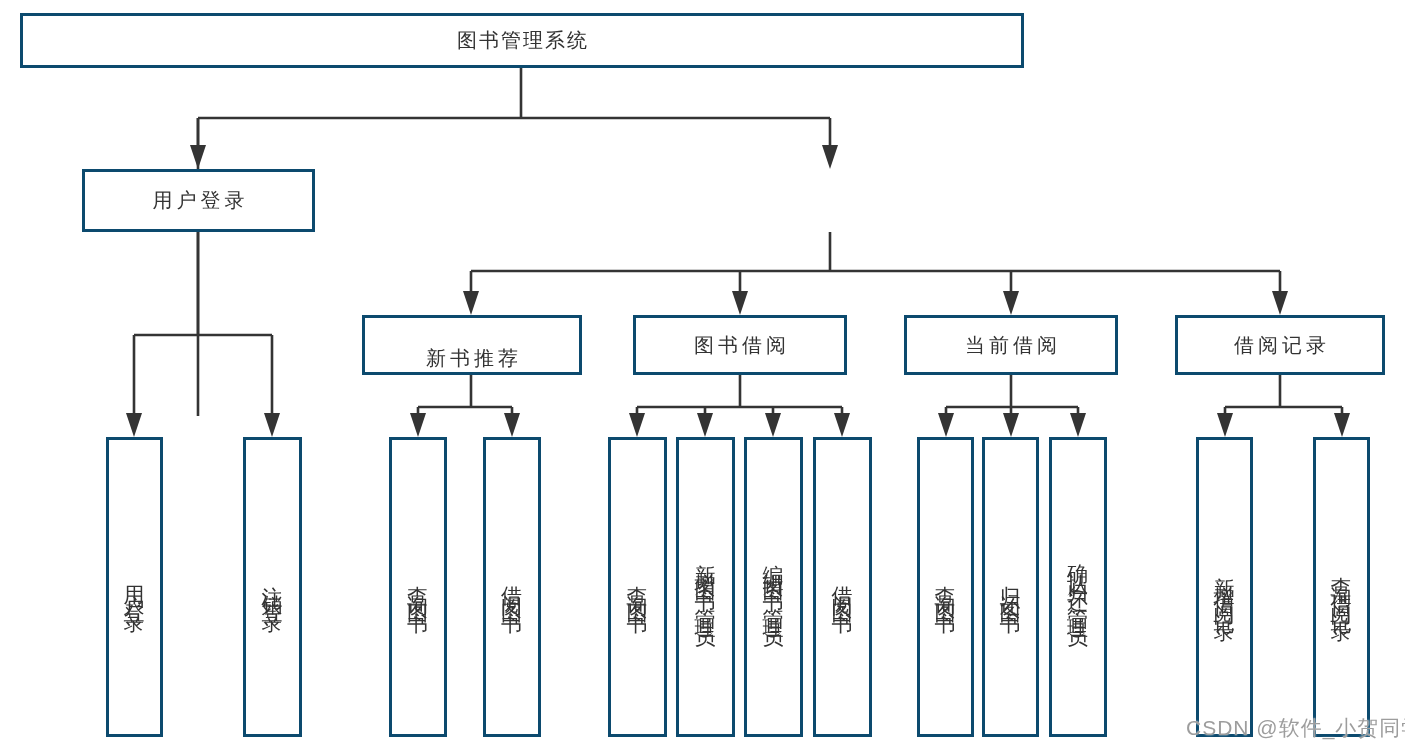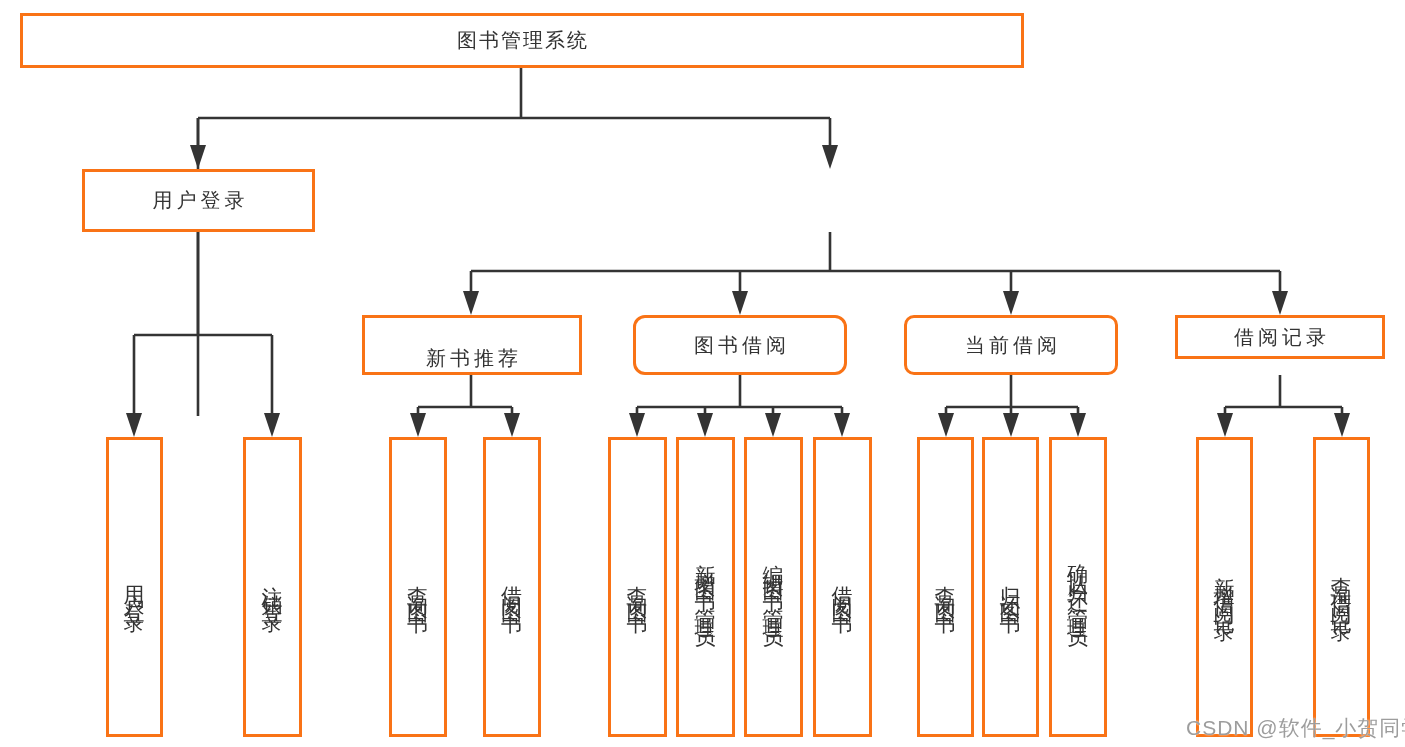"图书管理系统" .box { border: 3px solid #f97316 -> 3px solid #0c4a6e }
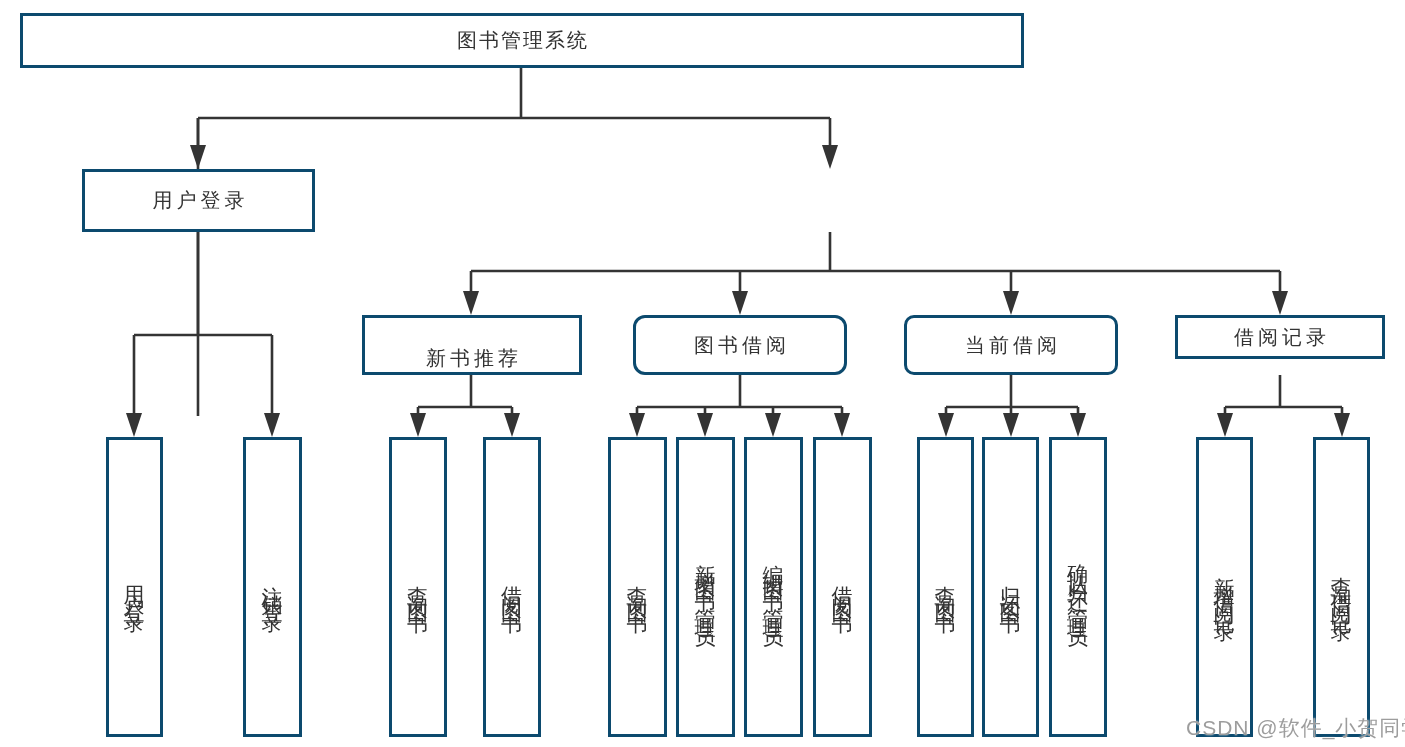"图书借阅" div.box { border-radius: 12px -> none }
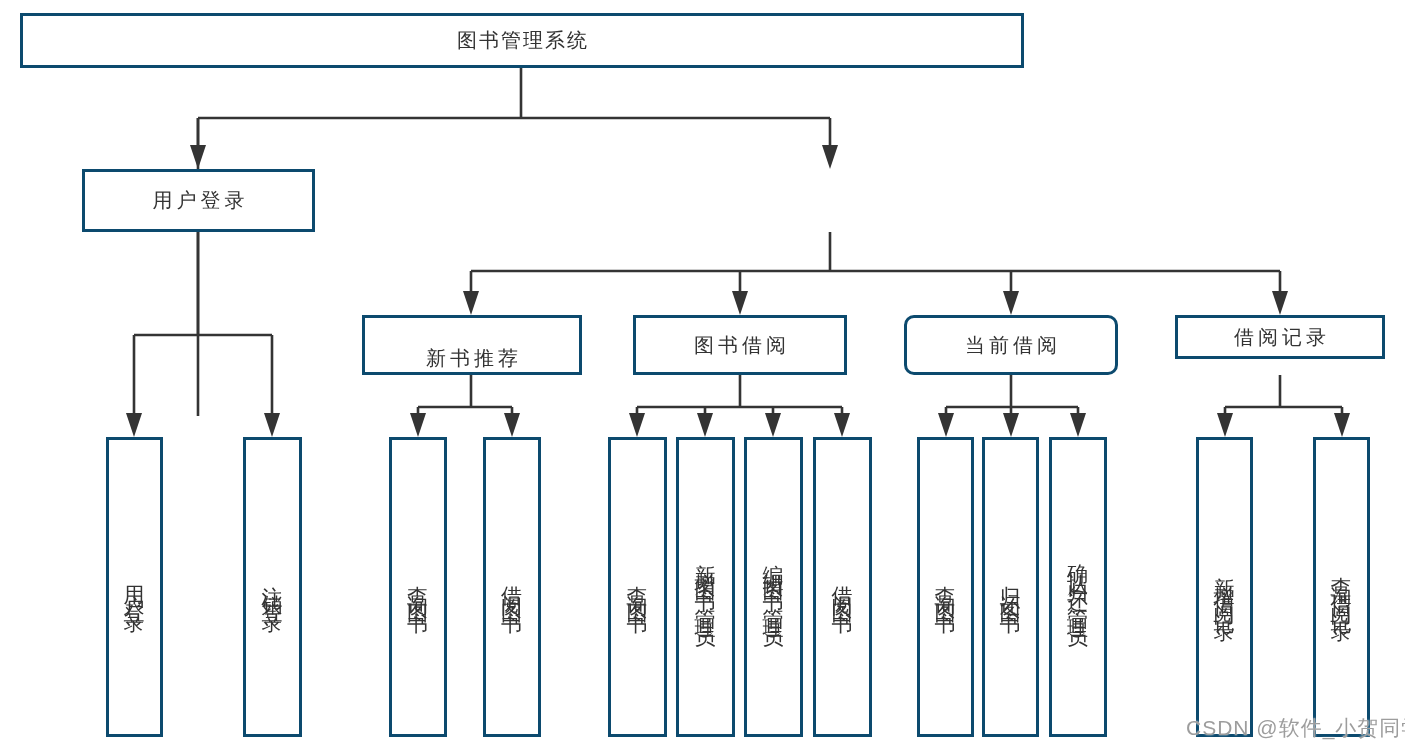"当前借阅" div.box { border-radius: 10px -> none }
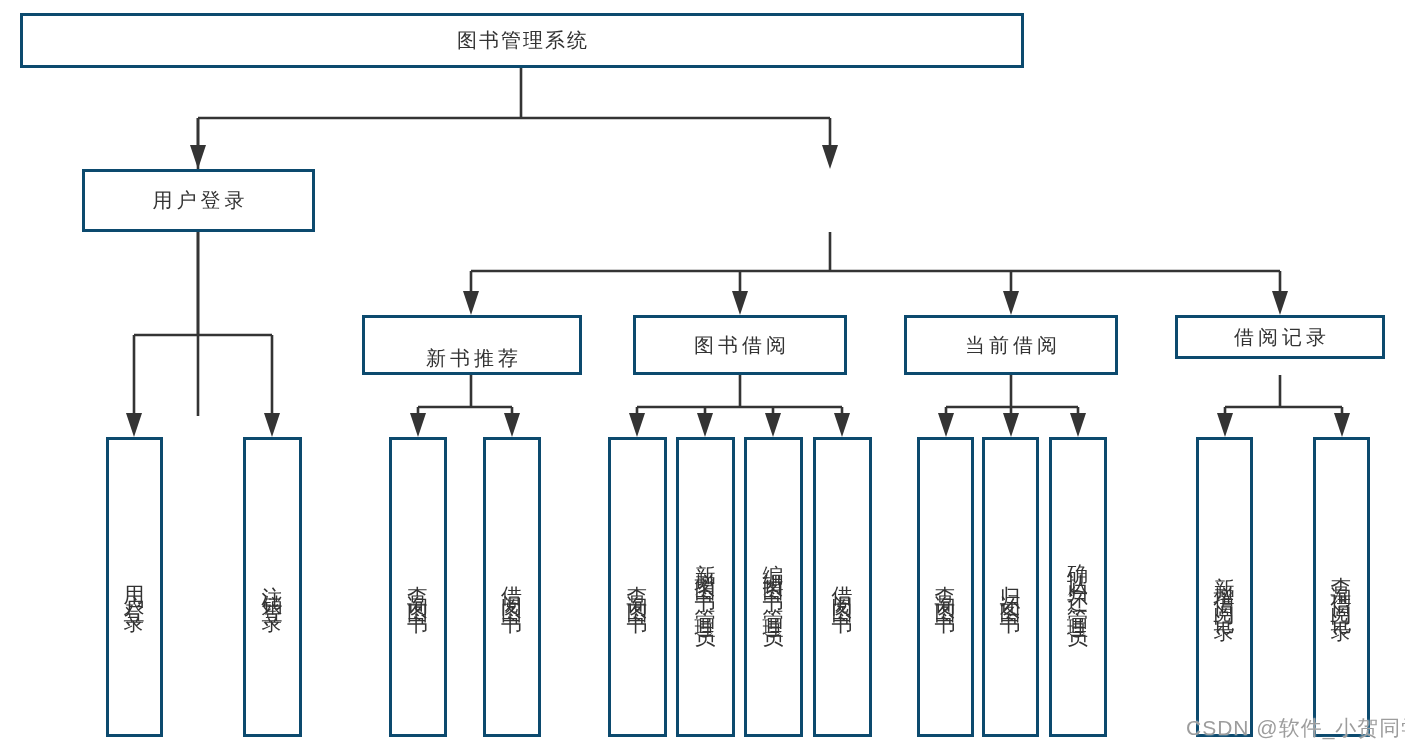"借阅记录" div.box { height: 44px -> 60px }
